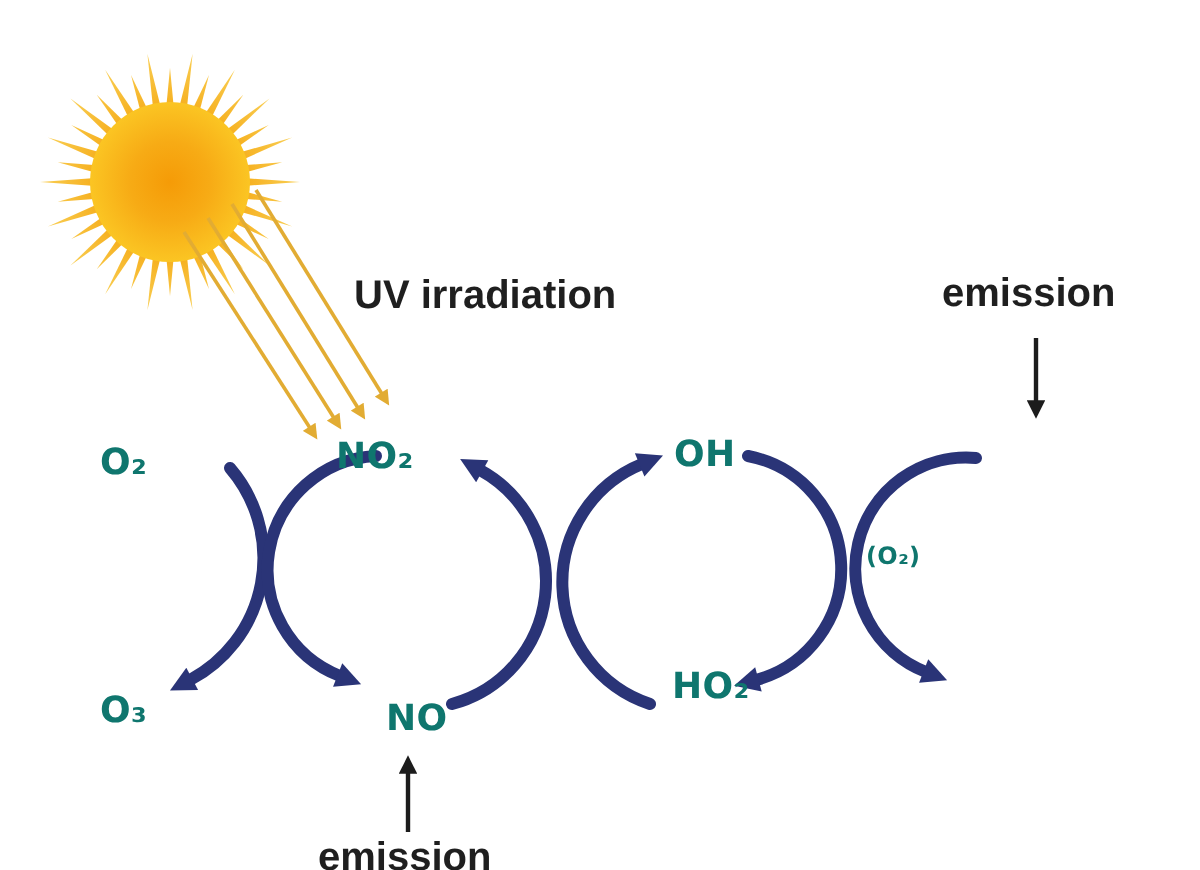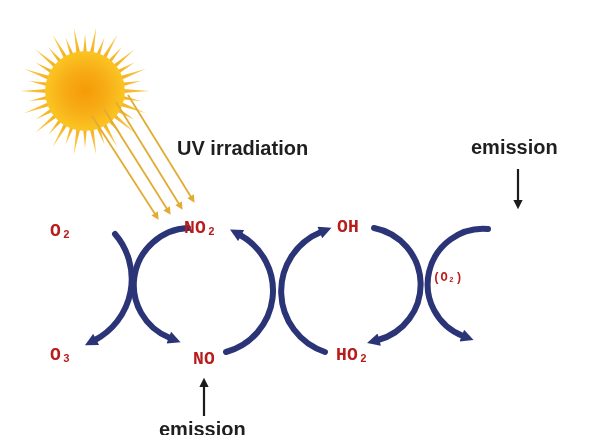"O₂" .lbl { color: #b91c1c -> #0f766e; font-family: Liberation Mono, monospace -> none }
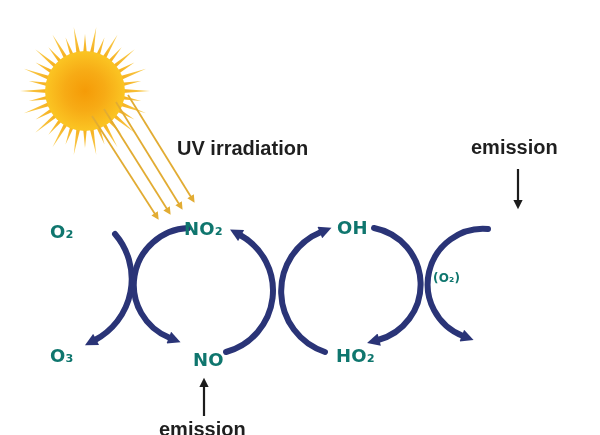"NO₂" div.lbl { left: 184px -> 168px }
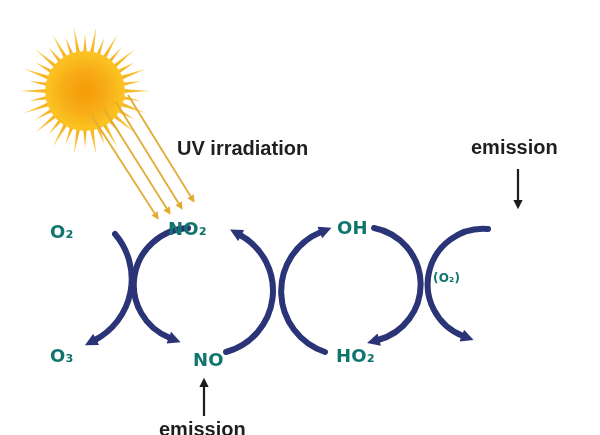"HO₂" div.lbl { top: 330px -> 318px }
